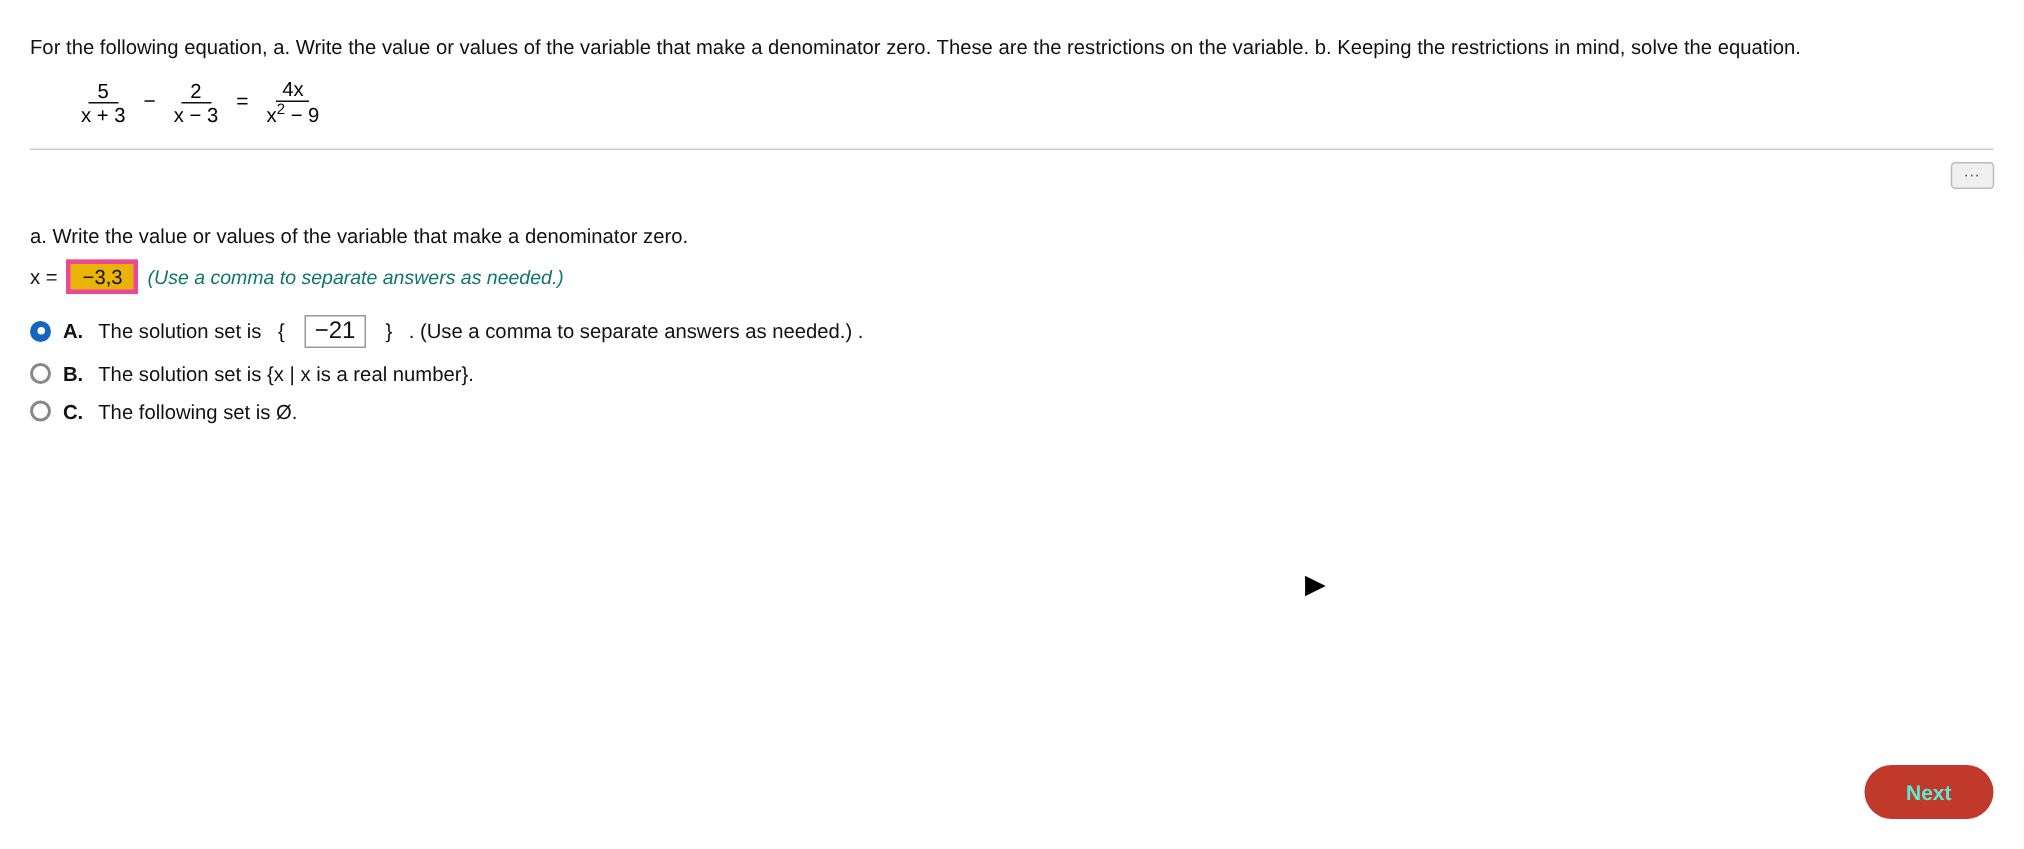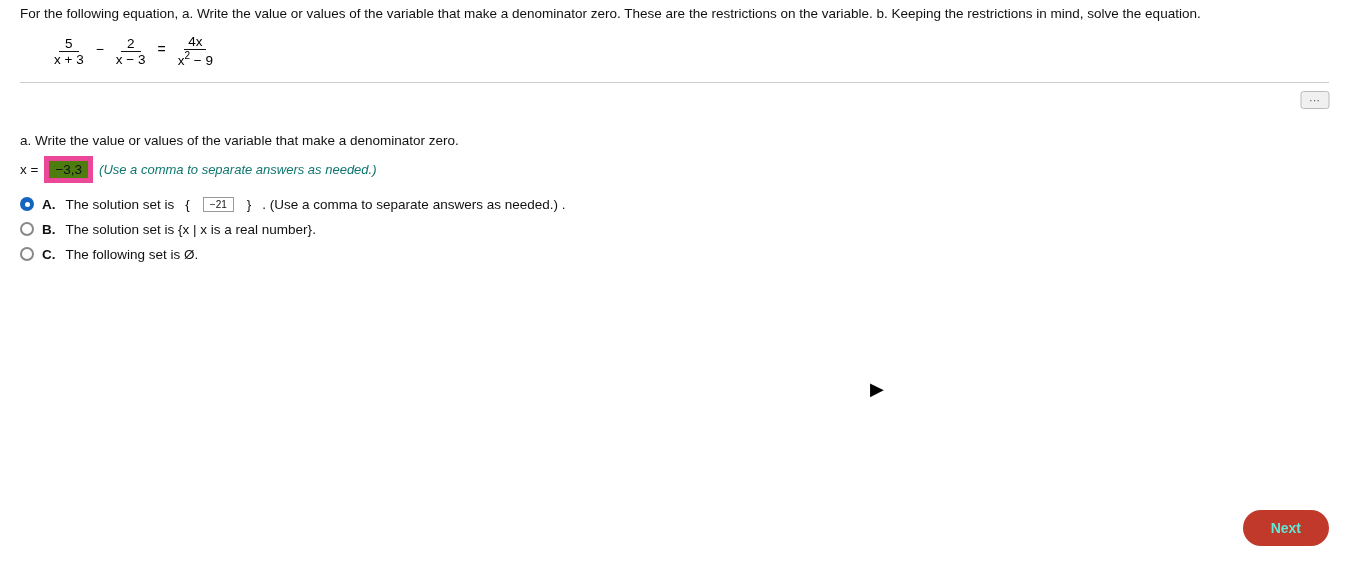"For the following equation, a." .main-container { padding: 4px 20px -> 22px 20px }
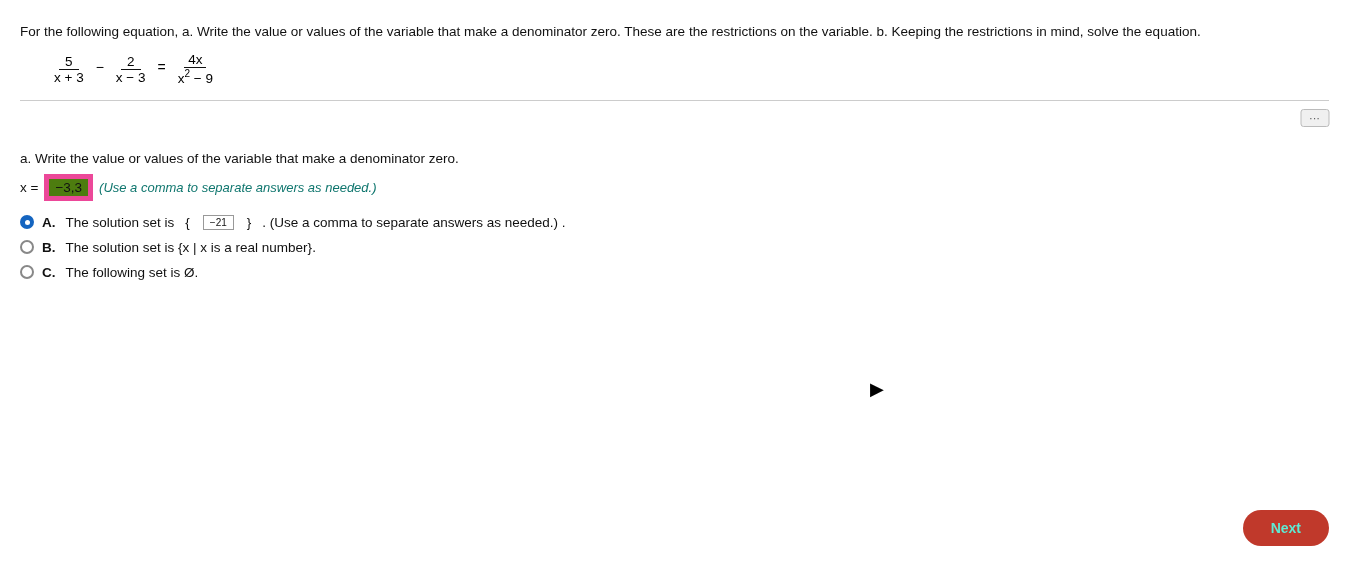"−3,3" .answer-box { background-color: #4d7c0f -> #eab308; border: 5px solid #ec4899 -> 3px solid #ec4899; text-align: none -> center }
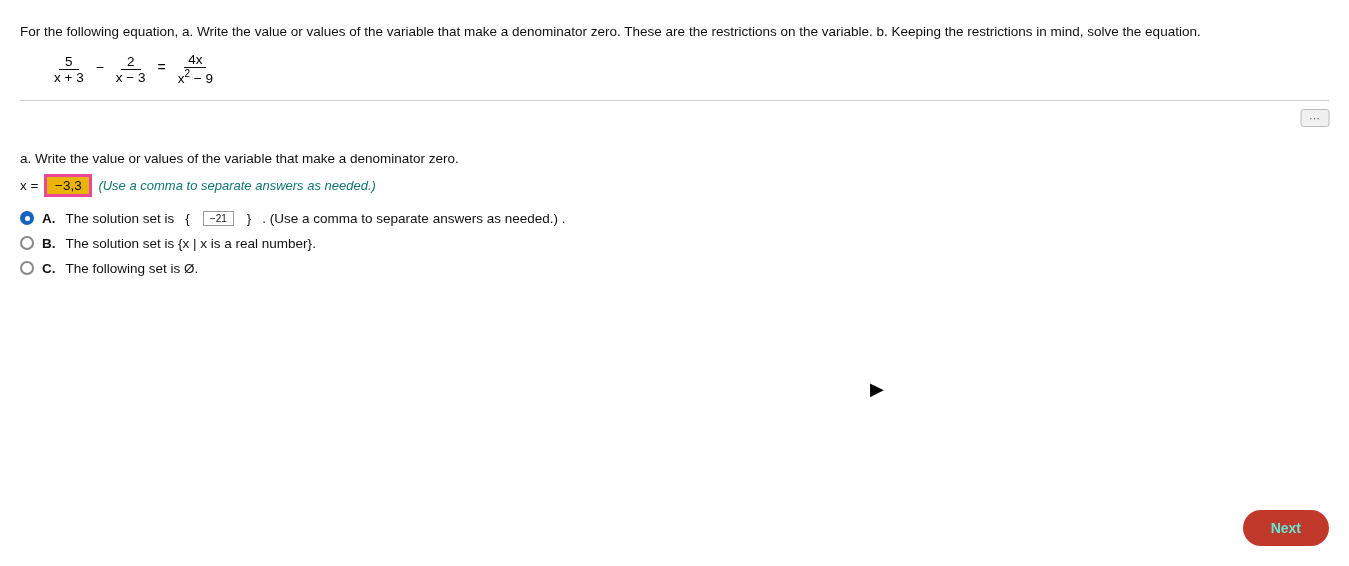"−21" .solution-box { font-size: 10px -> 16px }
